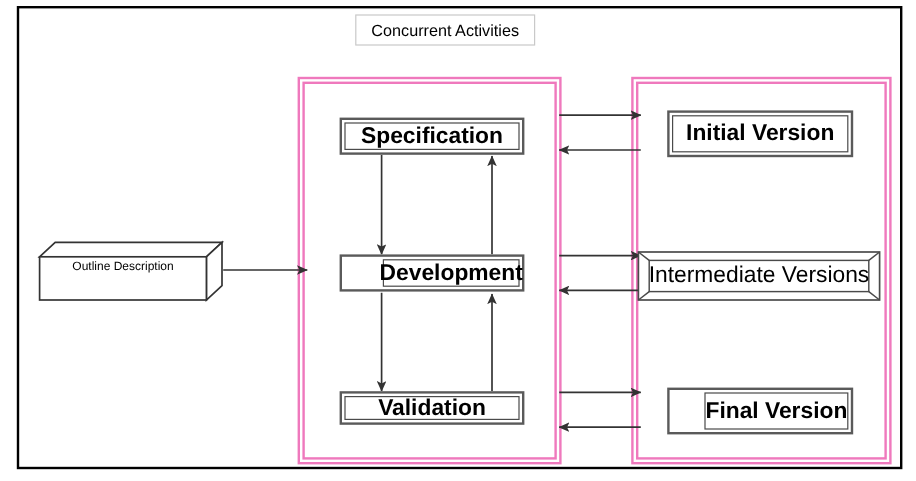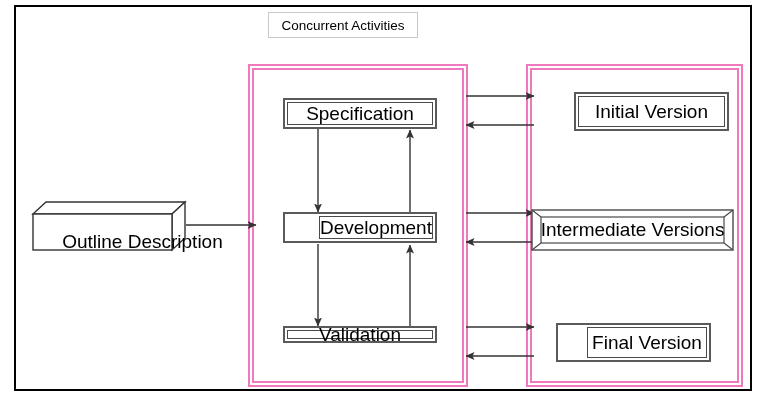"Concurrent Activities" div.title-label { left: 268px -> 296px }
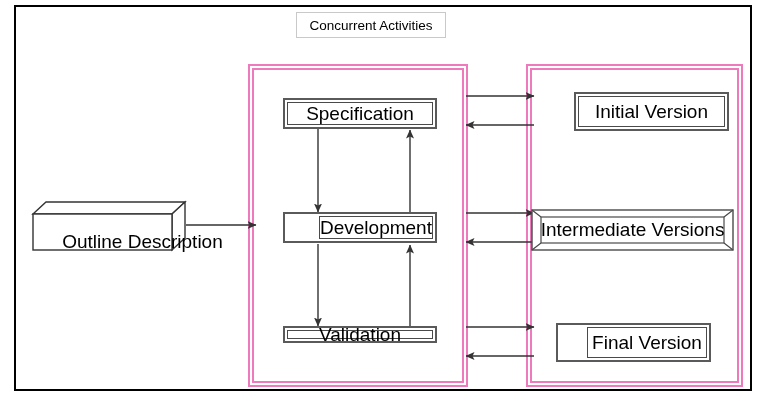"Specification" .dbox { font-weight: none -> bold }
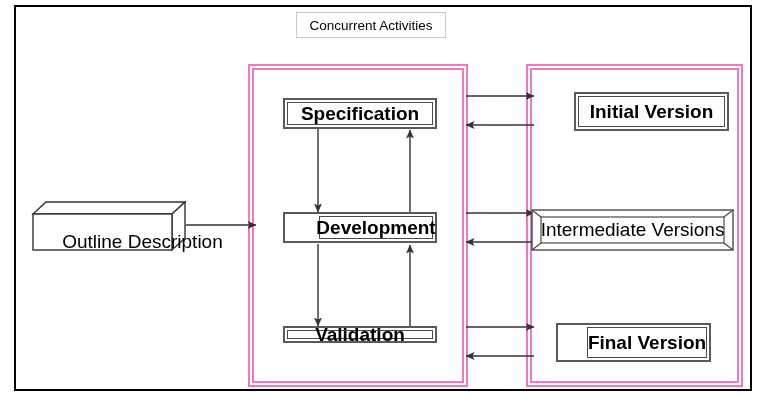"Initial Version" div.dbox { margin-left: 18px -> none }
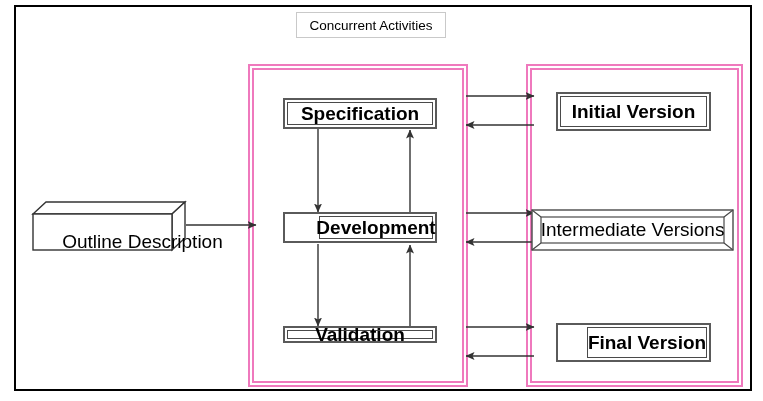"Outline Description" div.lbl3d { font-size: 19px -> 10px; margin-left: 40px -> none; top: 24px -> 4px }
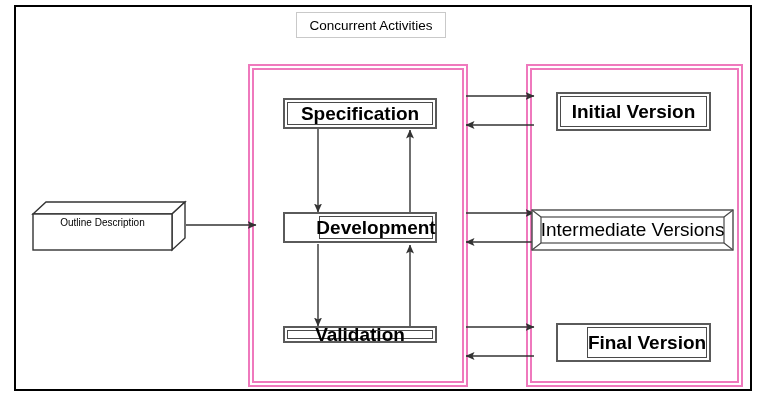"Validation" div.dbox { height: 17px -> 28px }
